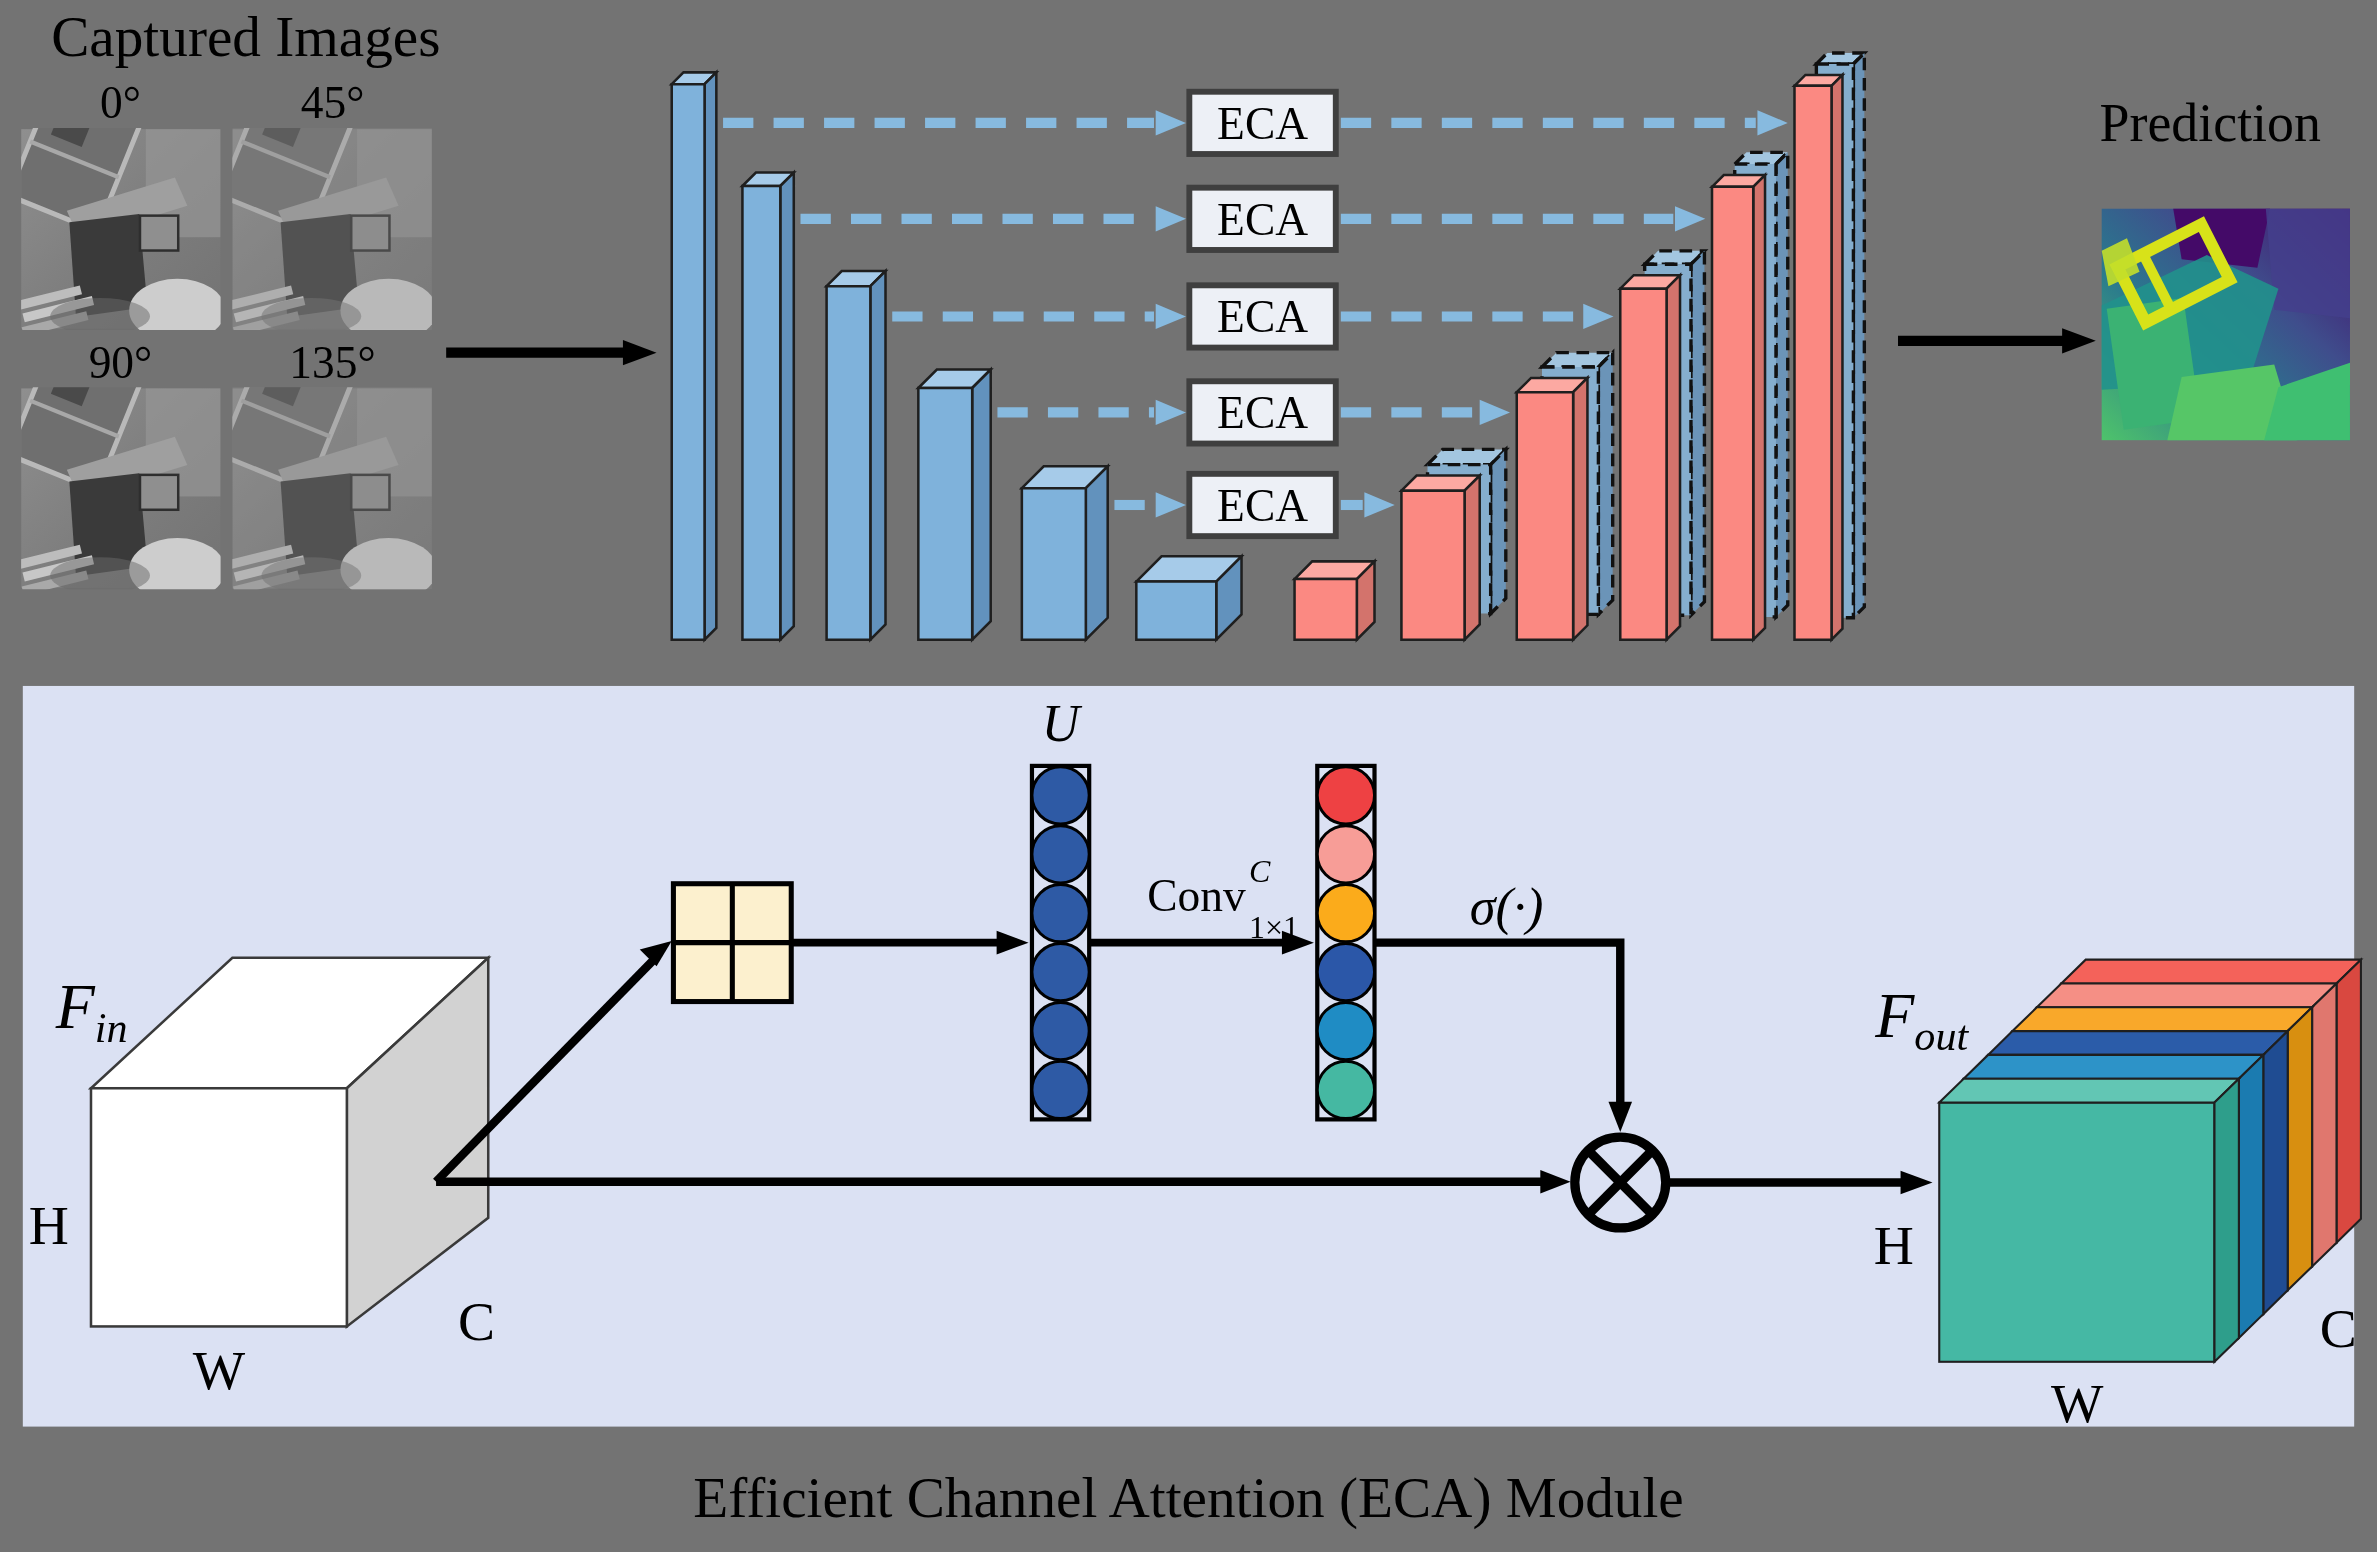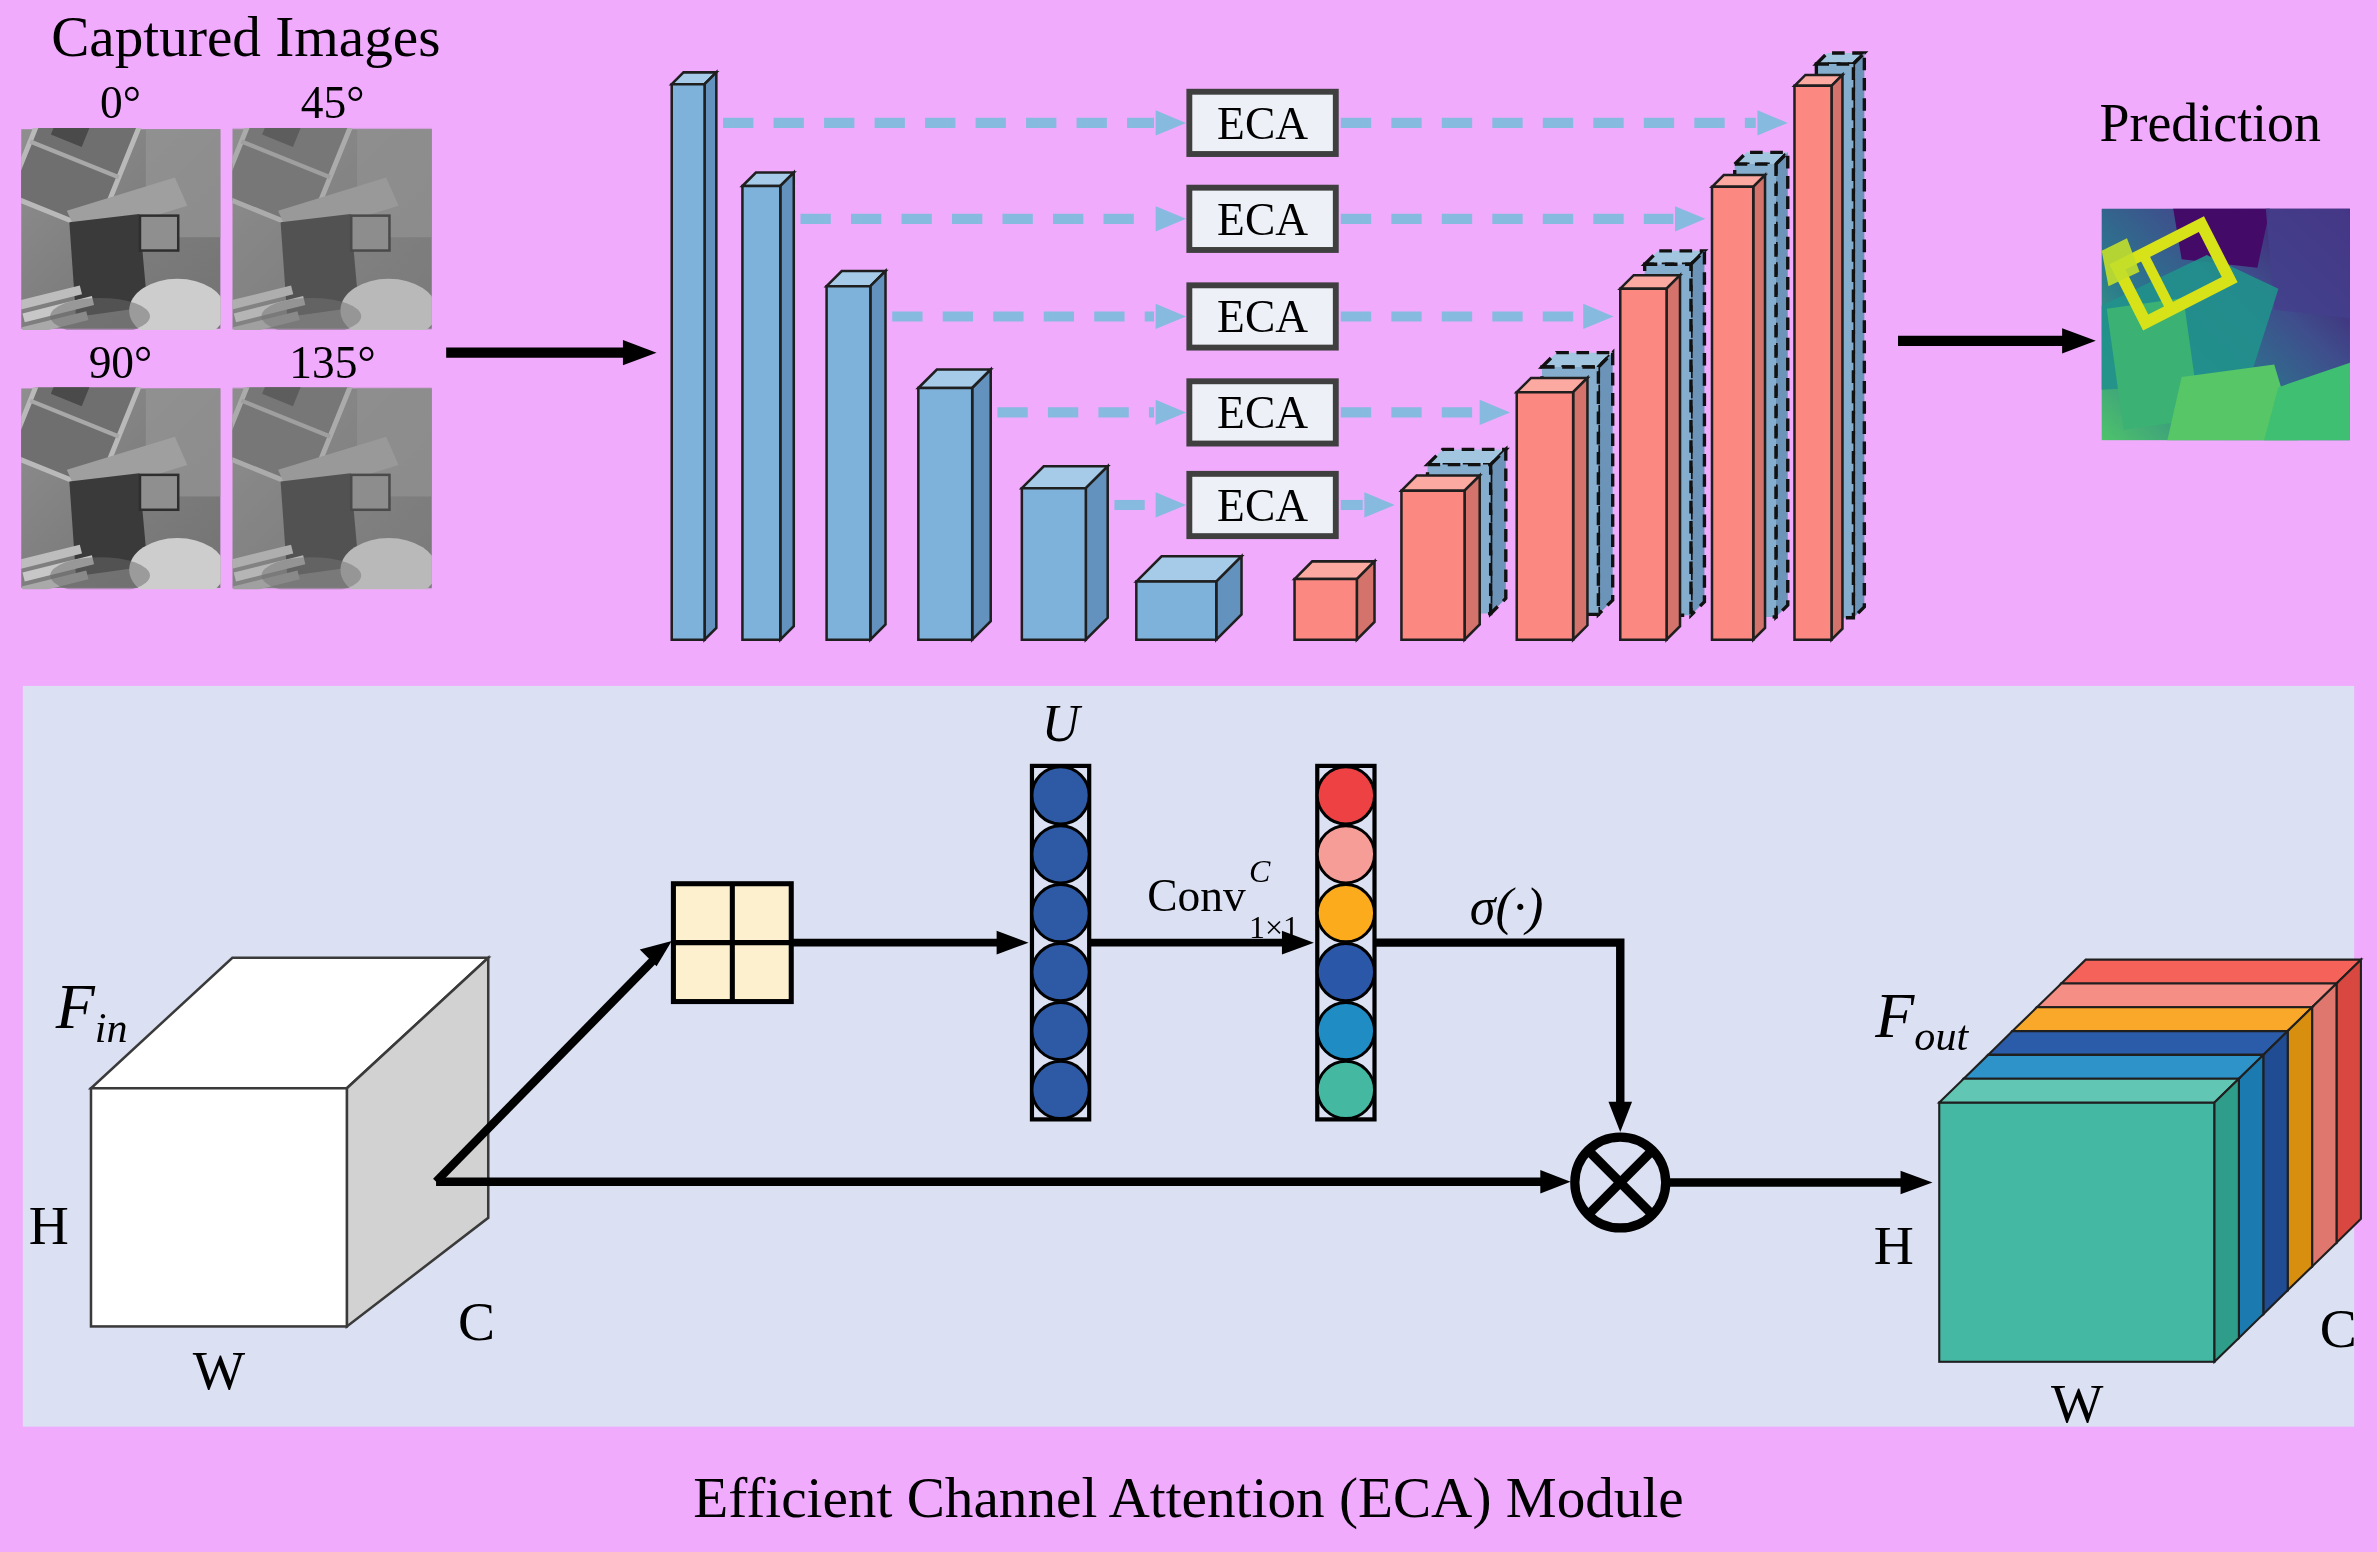"Captured Images" .stage { background: #f0abfc -> #737373 }
